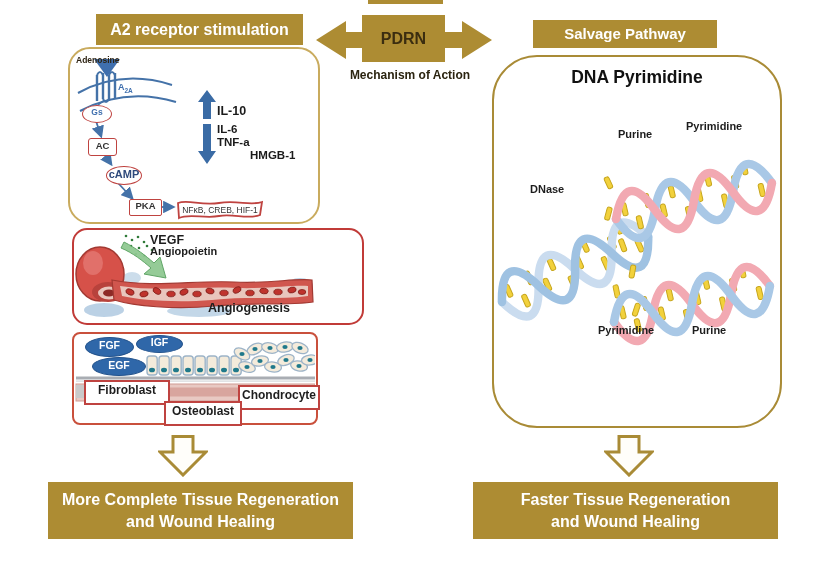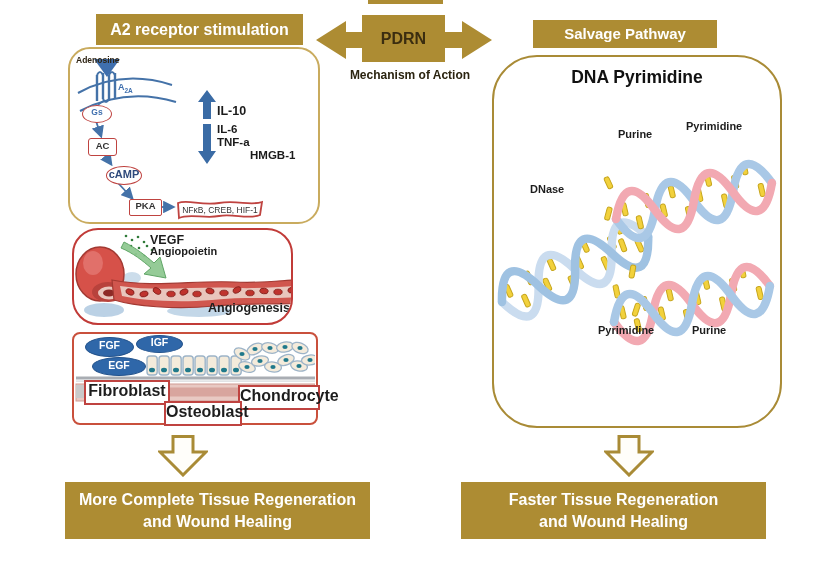"VEGF" #panel-angio { border-radius: 26px -> 15px; width: 221px -> 292px }
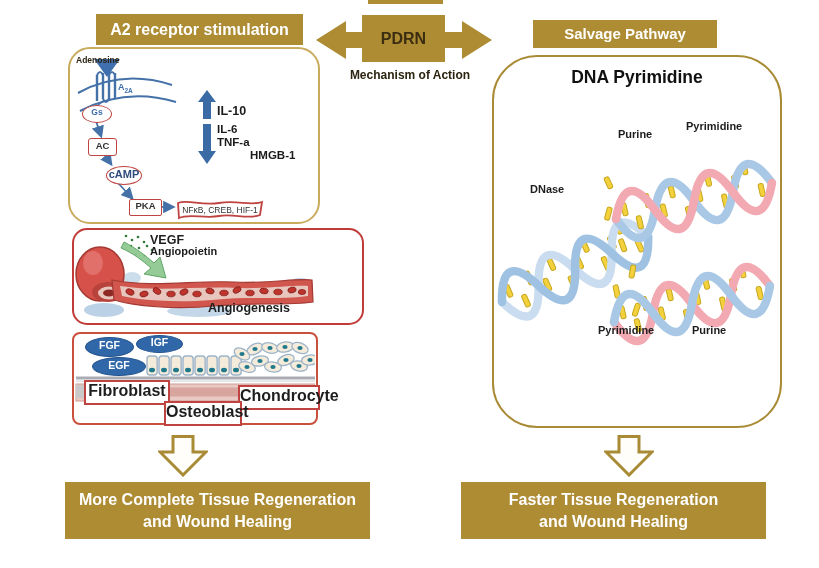"Fibroblast" .cellbox { font-size: 16px -> 12px }
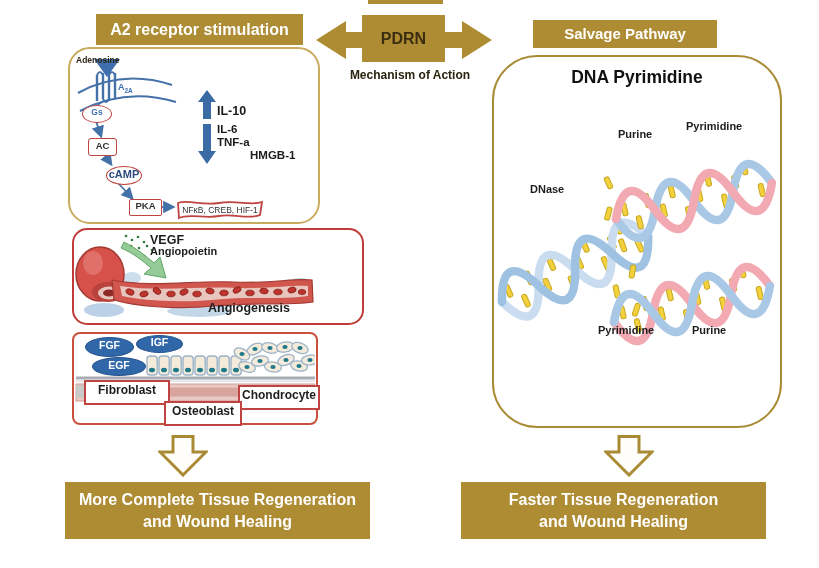"More Complete Tissue Regeneration" #outcome-left { margin-left: 17px -> none }
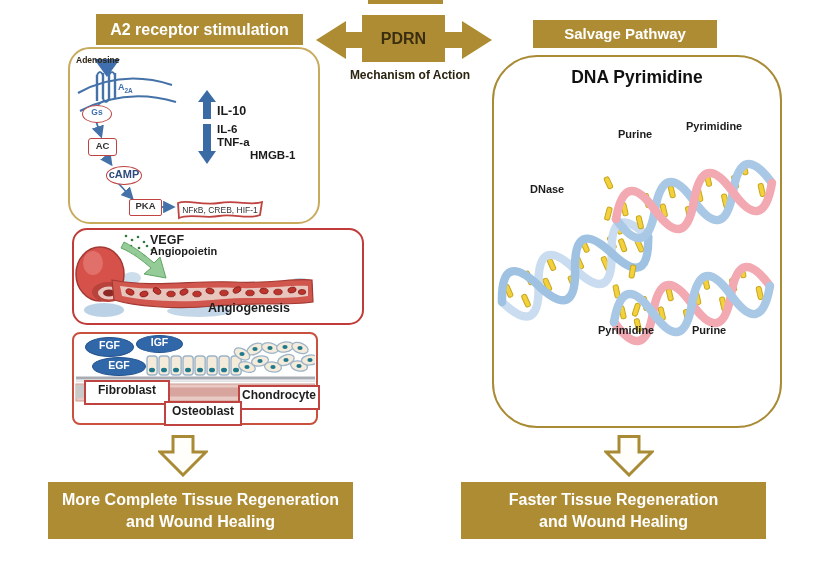"Faster Tissue Regeneration" #outcome-right { left: 461px -> 473px }
